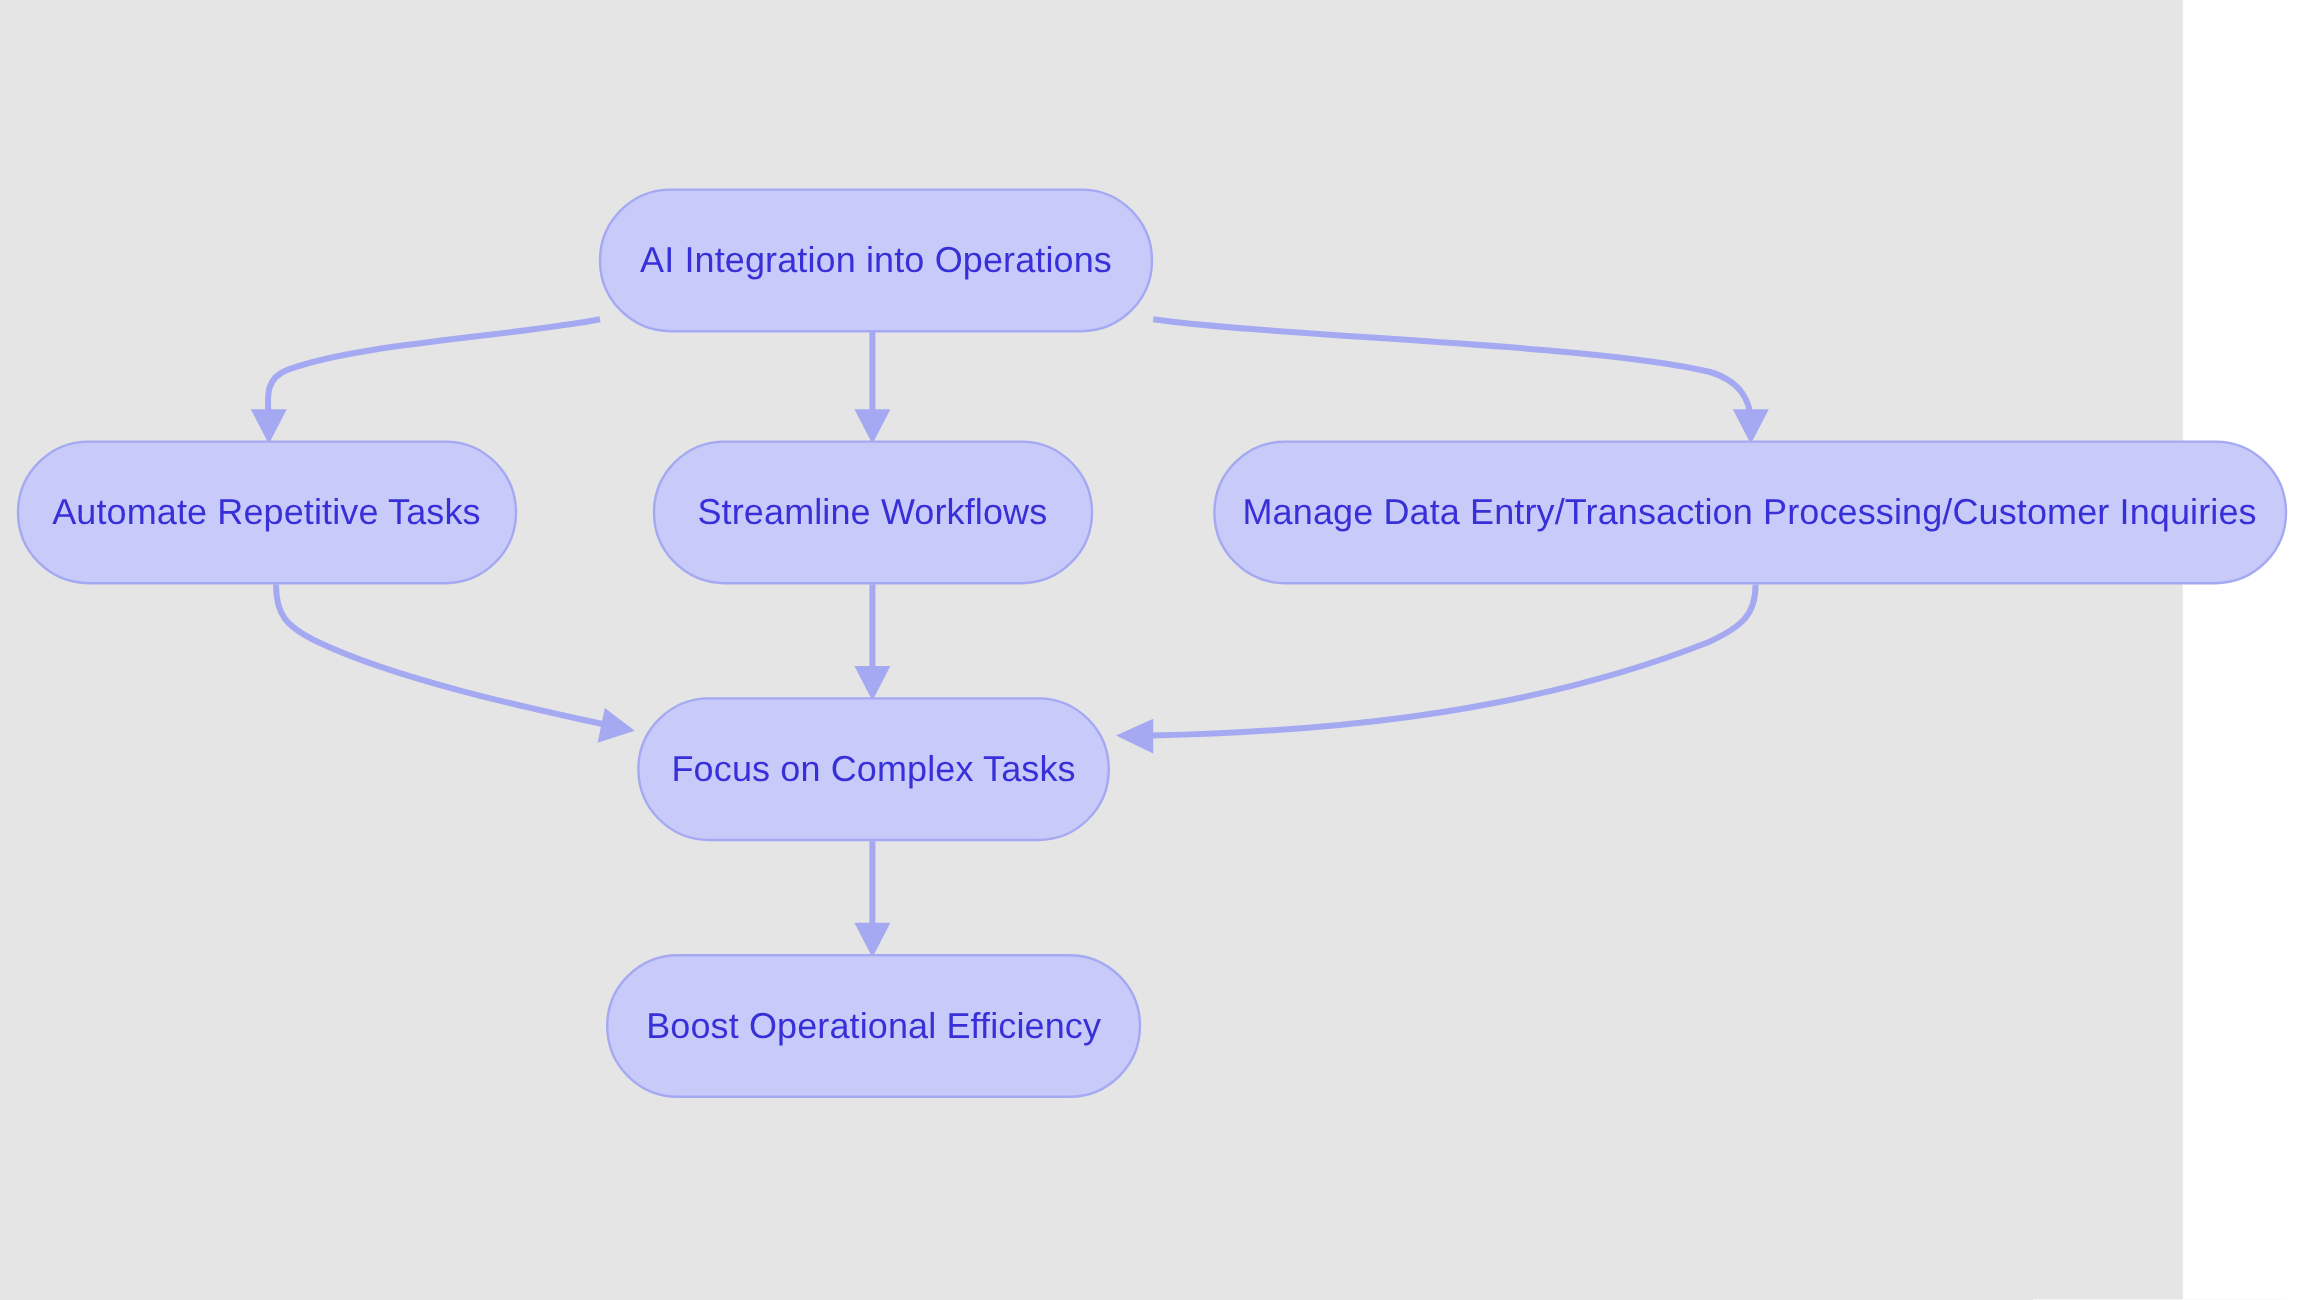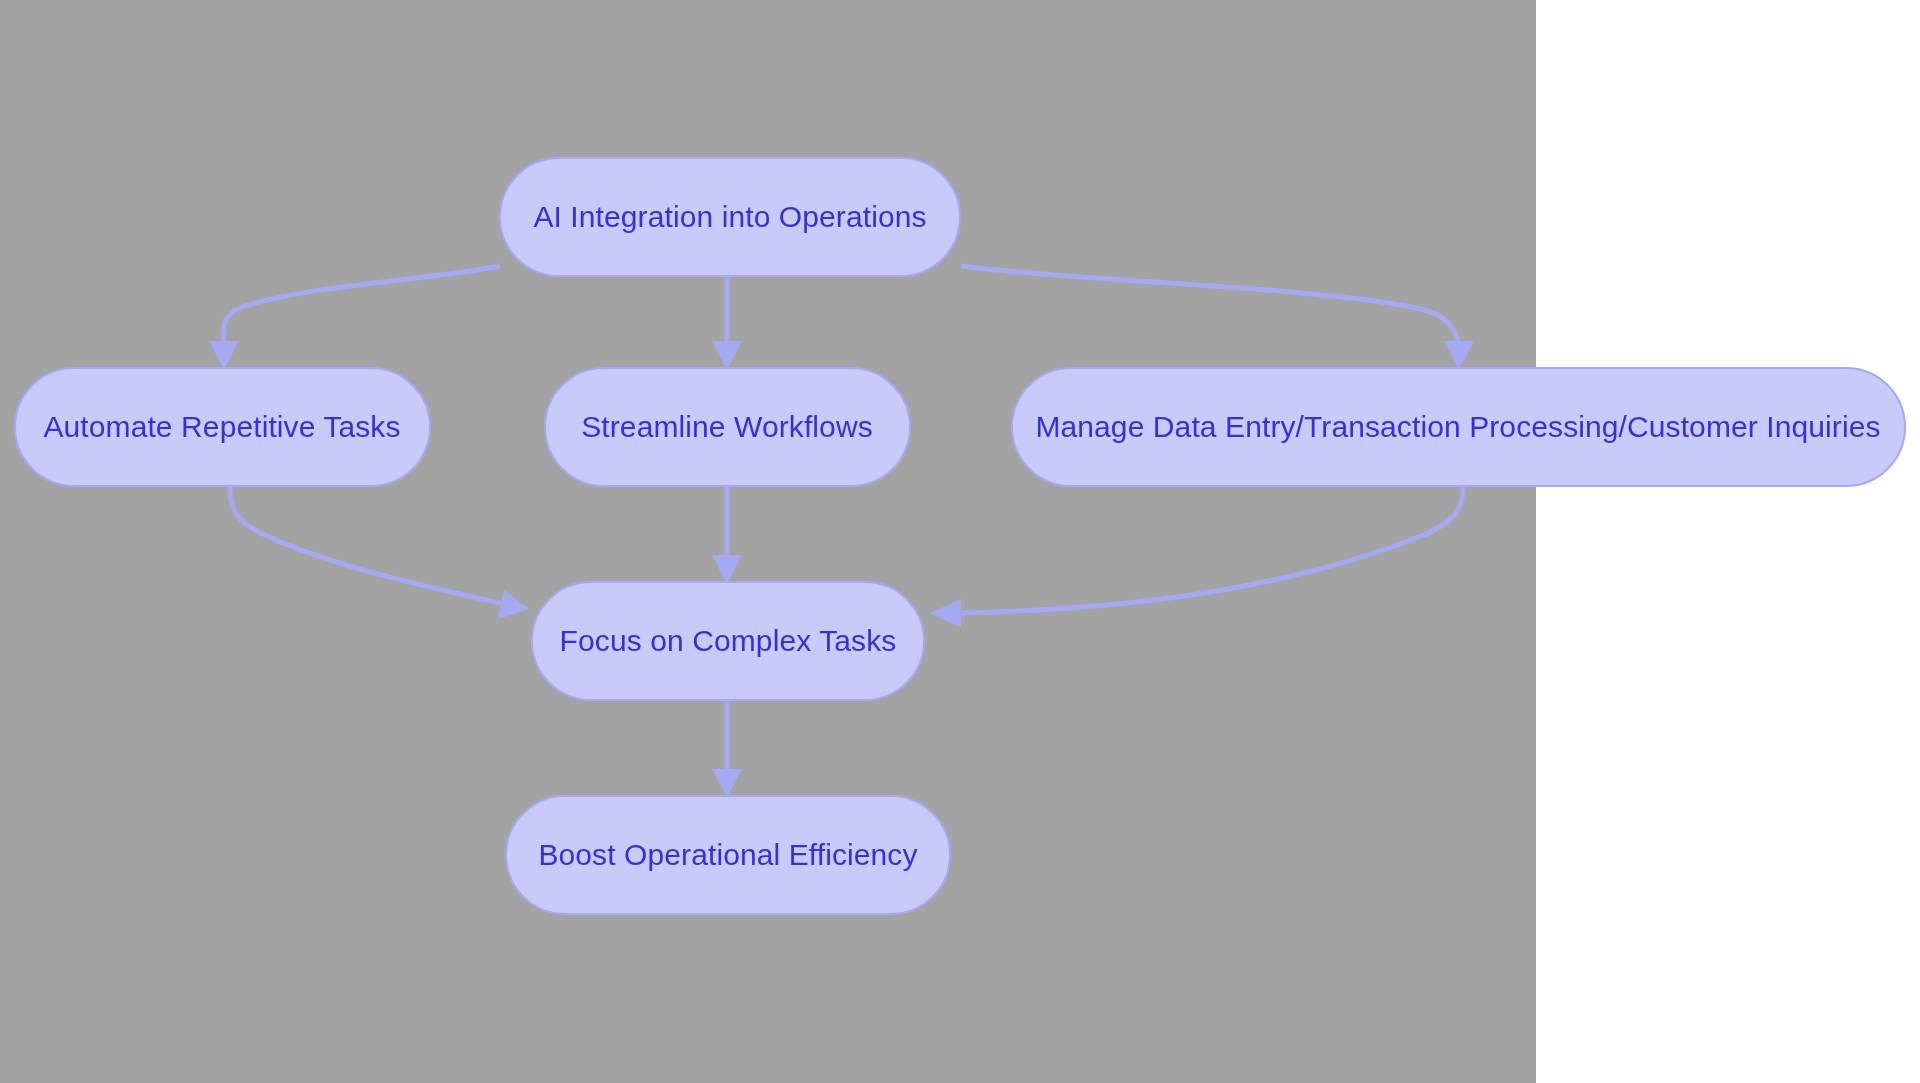"AI Integration into Operations" #flowchart-root { background: #a3a3a3 -> #e5e5e5; width: 1536px -> 1819px }
